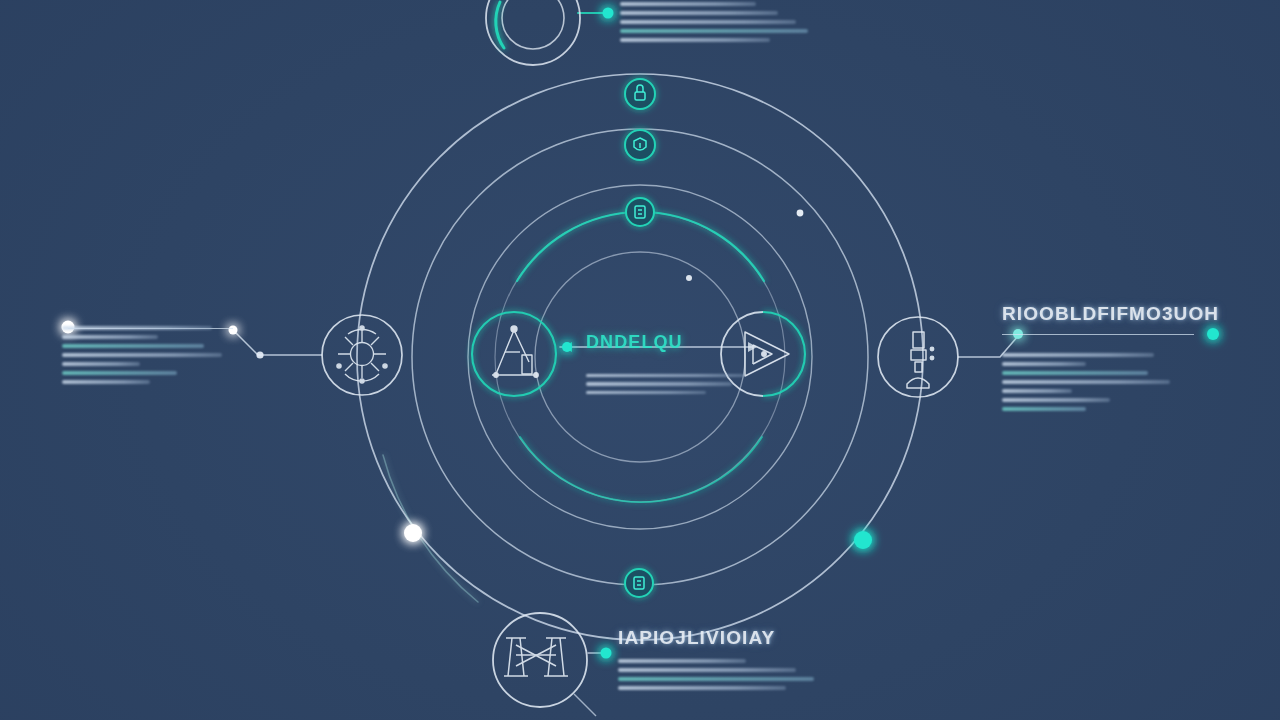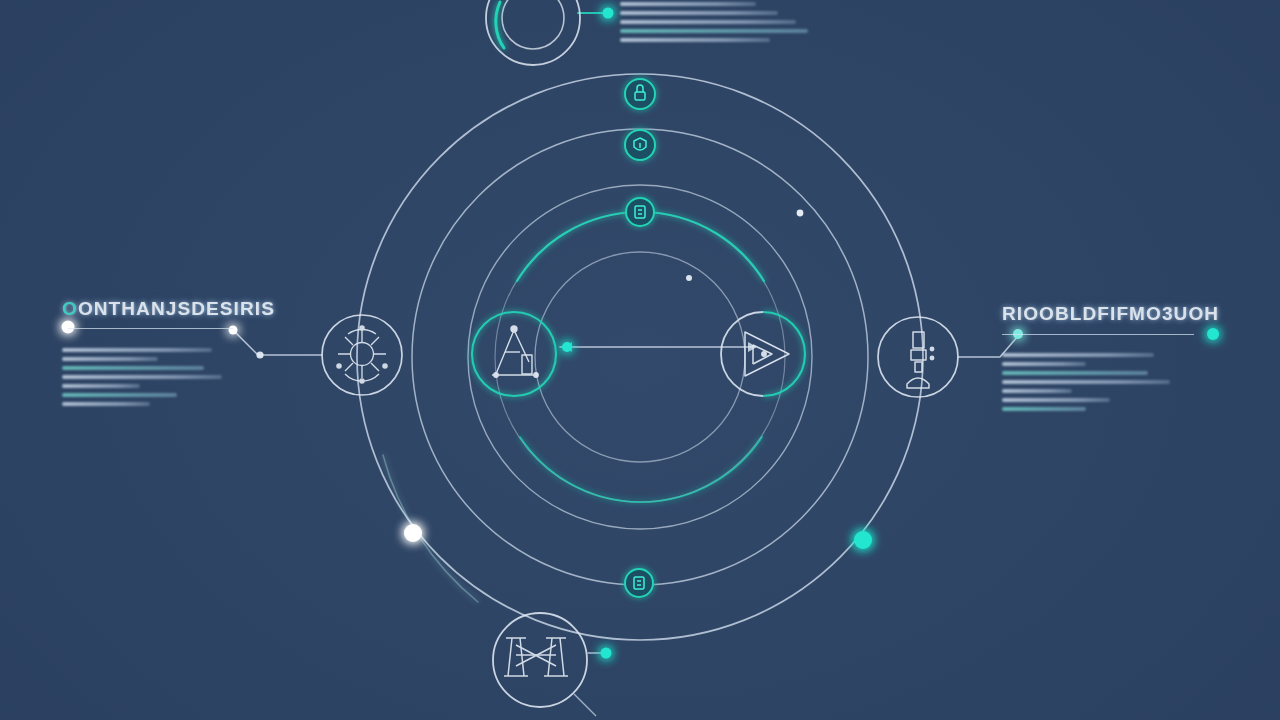"OONTHANJSDESIRIS" div.callout-title { html: <div>OONTHANJSDESIRIS</div> -> none }
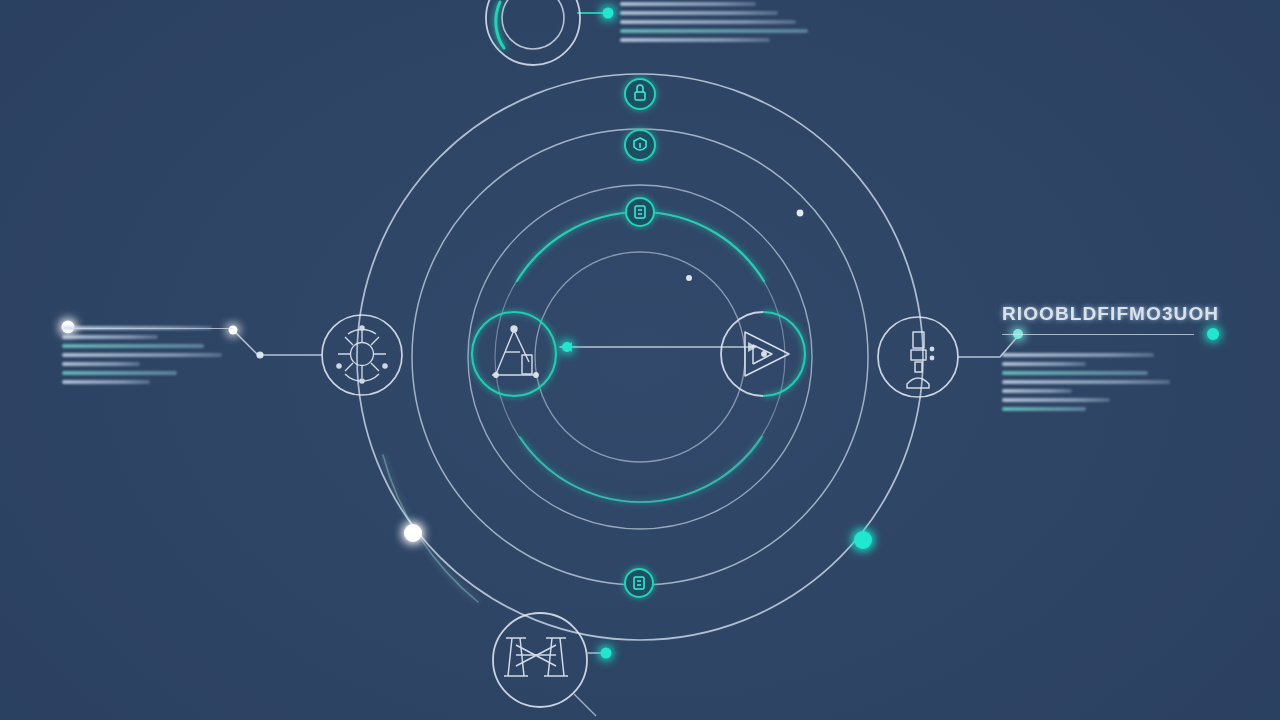"DNDELQU" div.callout { html: none -> <div> <div>DNDELQU</div> <div> <div></div> <div></div> <div></div> </div> </div> }
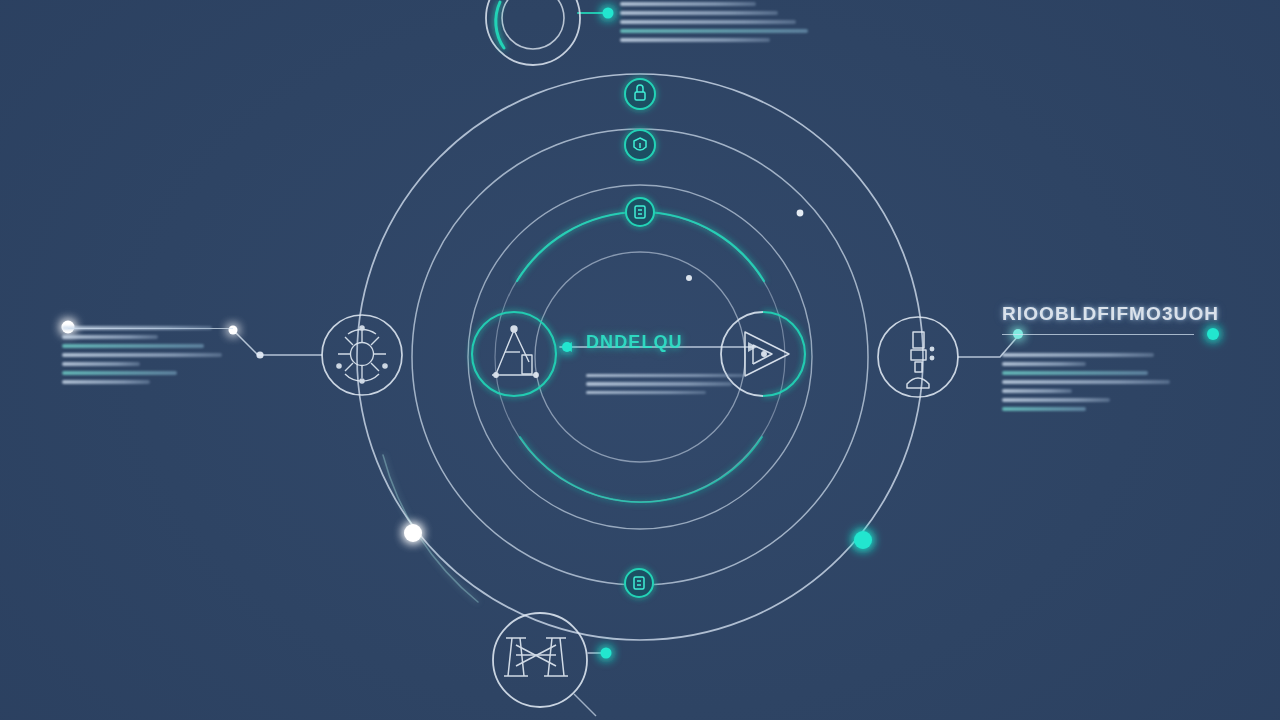"IAPIOJLIVIOIAY" div.callout { html: none -> <div> <div>IAPIOJLIVIOIAY</div> <div> <div></div> <div></div> <div></div> <div></div> </div> </div> }
